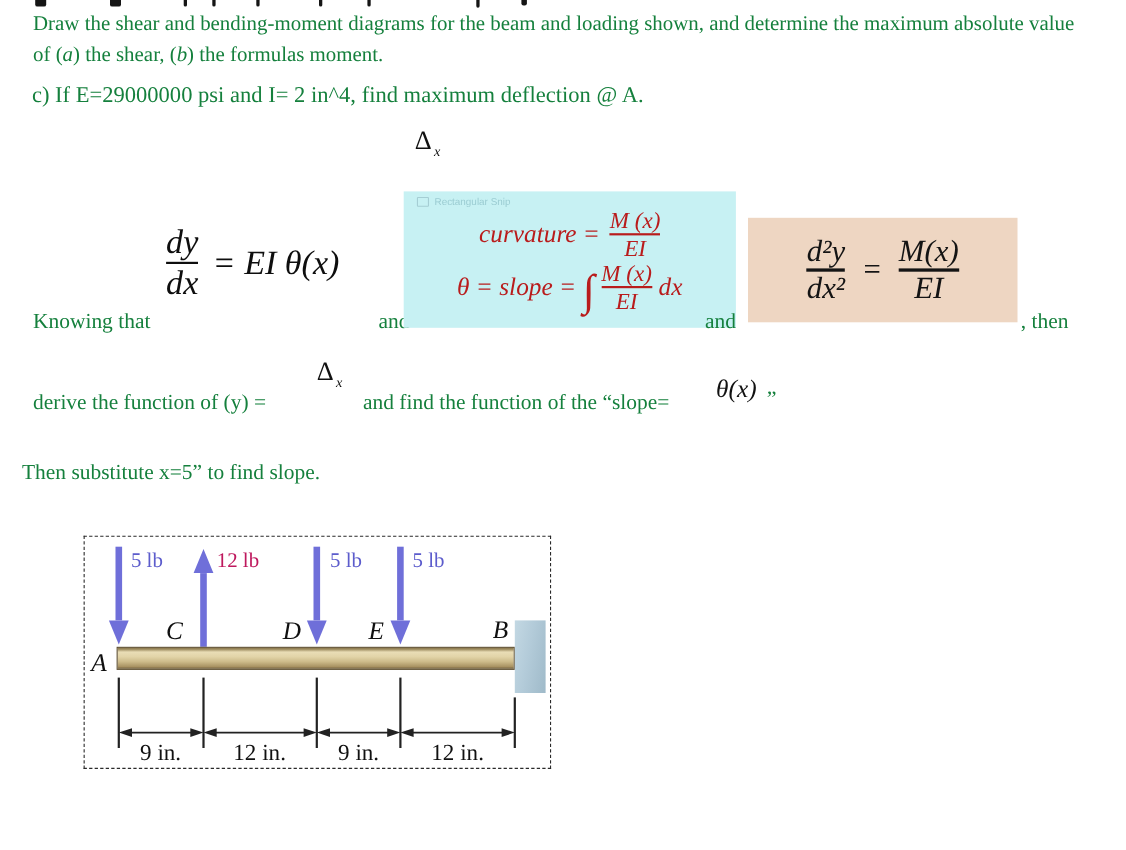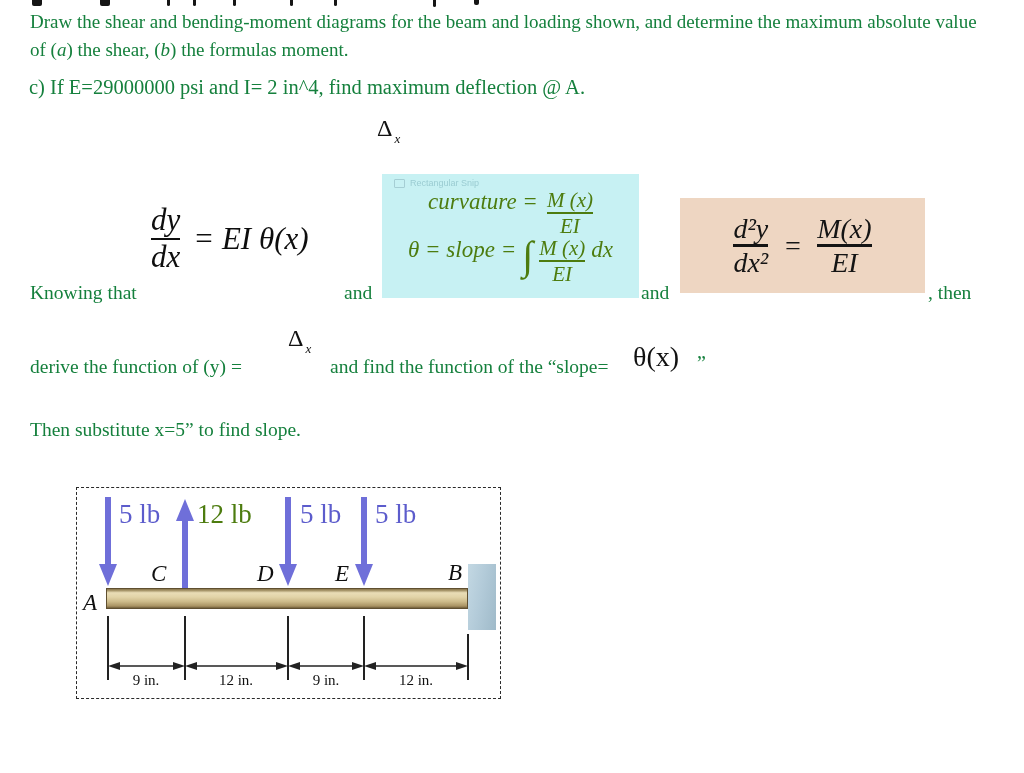"Rectangular Snip" .cyanbox { left: 382px -> 367px; width: 257px -> 302px }
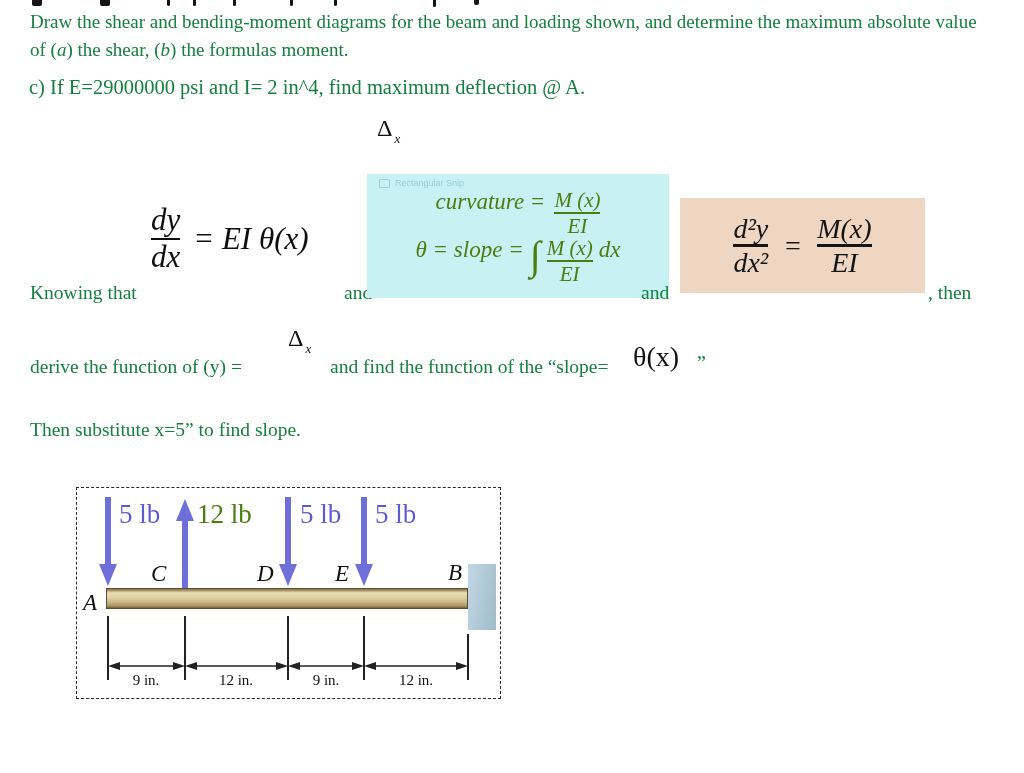"curvature =" .crow { align-items: flex-start -> center; color: #4d7c0f -> #b91c1c }
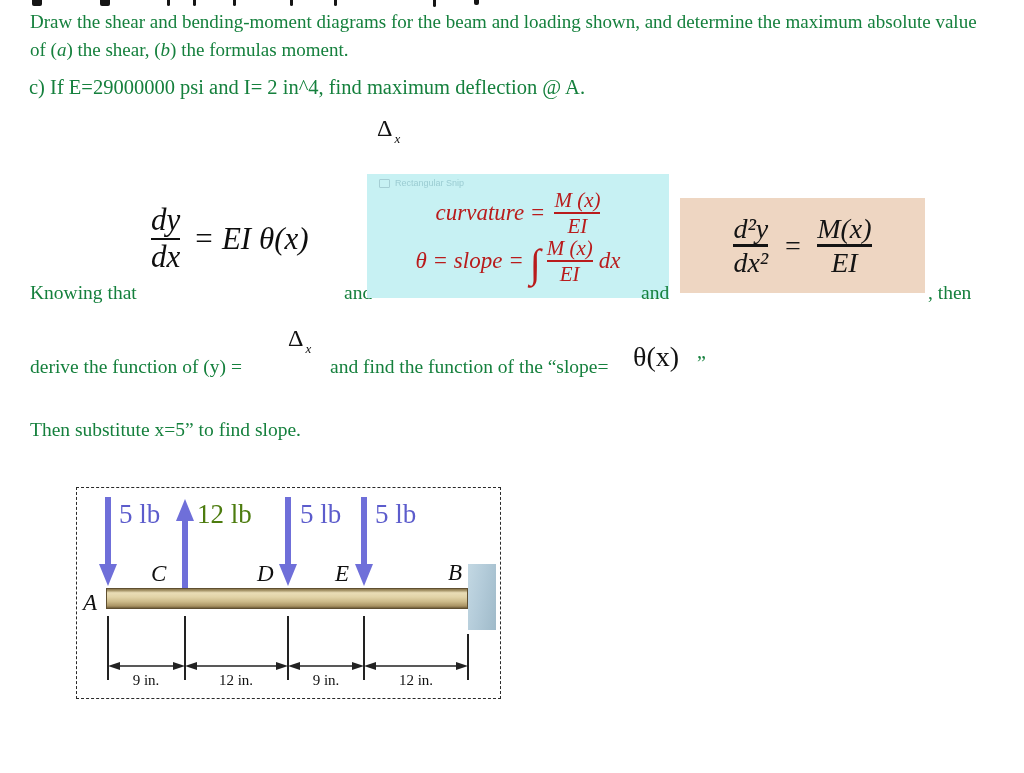"θ(x)" .theta-fn { font-size: 28px -> 23px; font-style: none -> italic; left: 633px -> 651px }
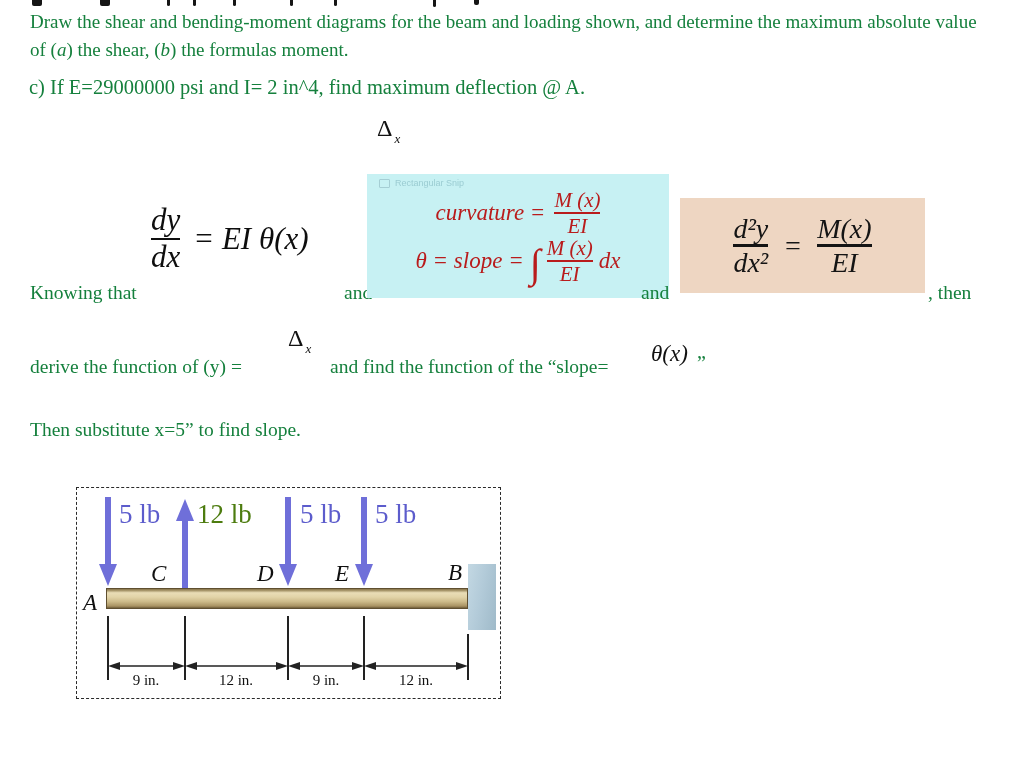"Then substitute x=5” to find" div.t { left: 30px -> 20px }
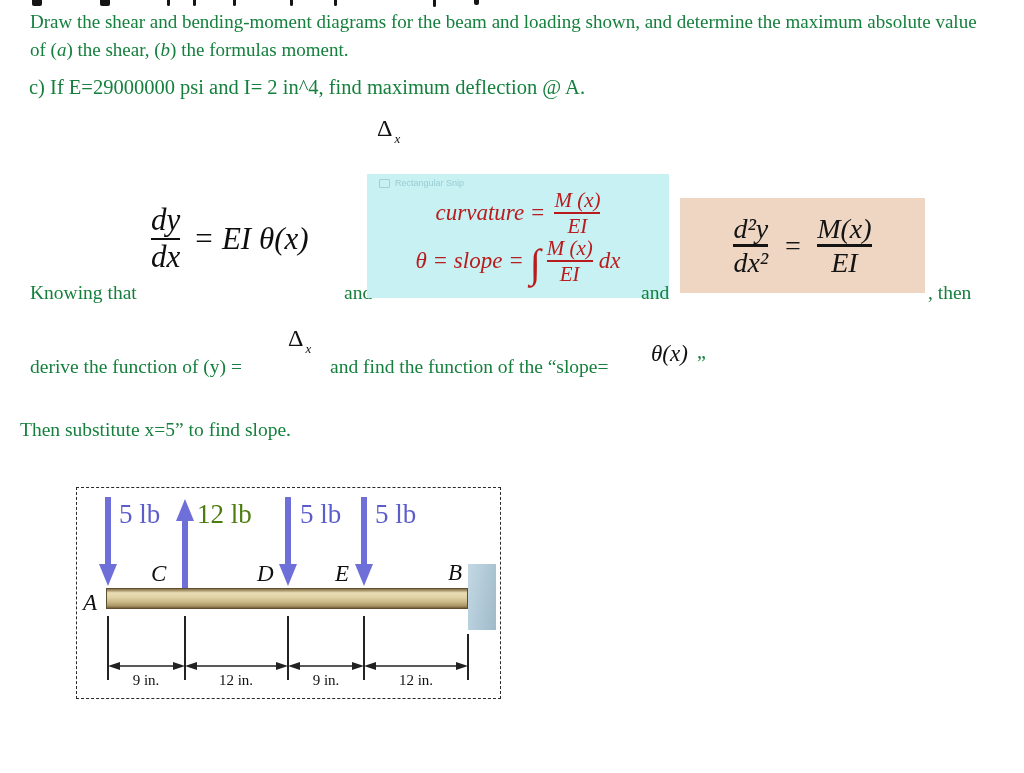"5 lb" .flabel { font-size: 27px -> 19px }
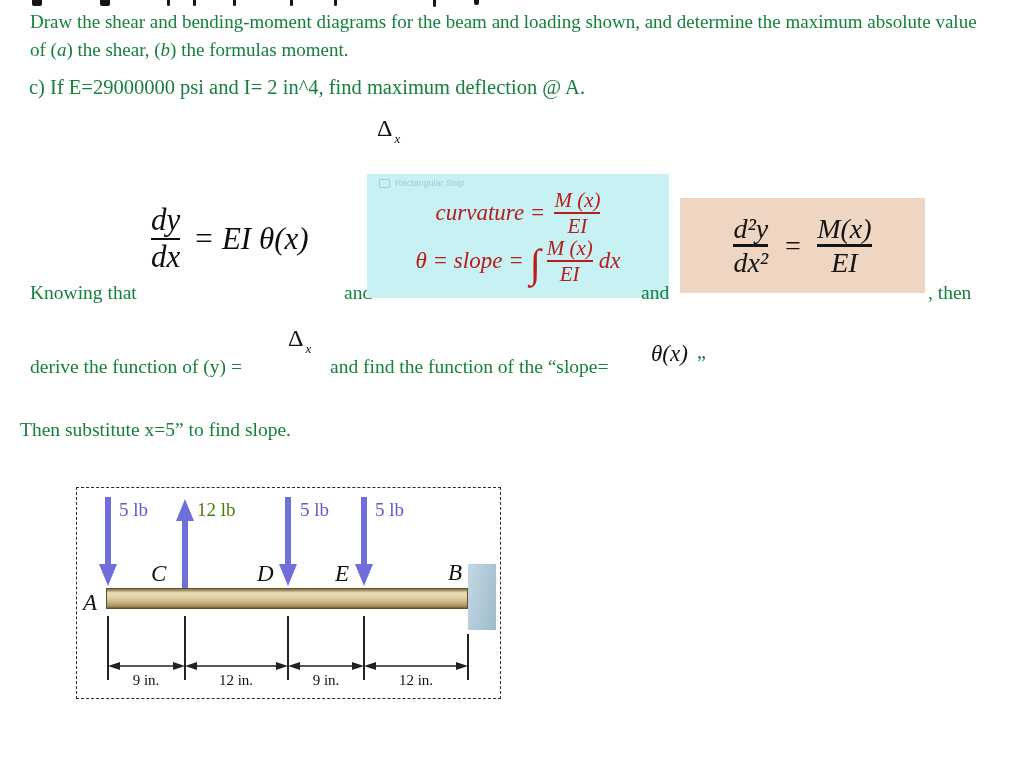"12 lb" div.flabel { color: #4d7c0f -> #be185d }
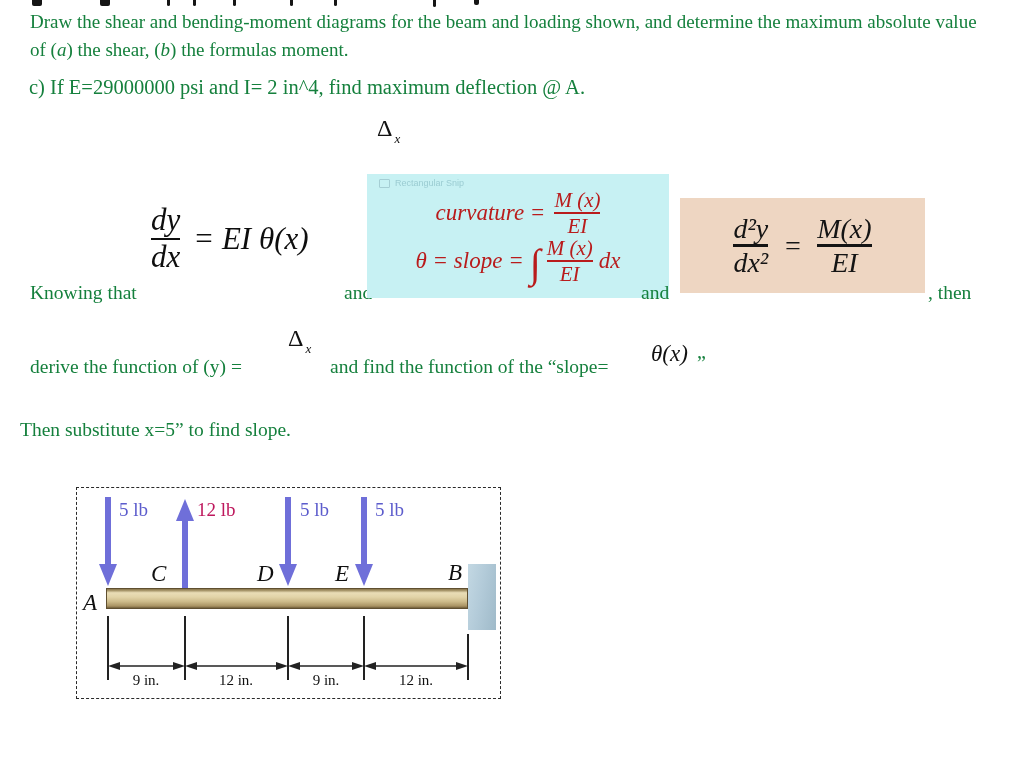"9 in." .dlabel { font-size: 15px -> 21px }
